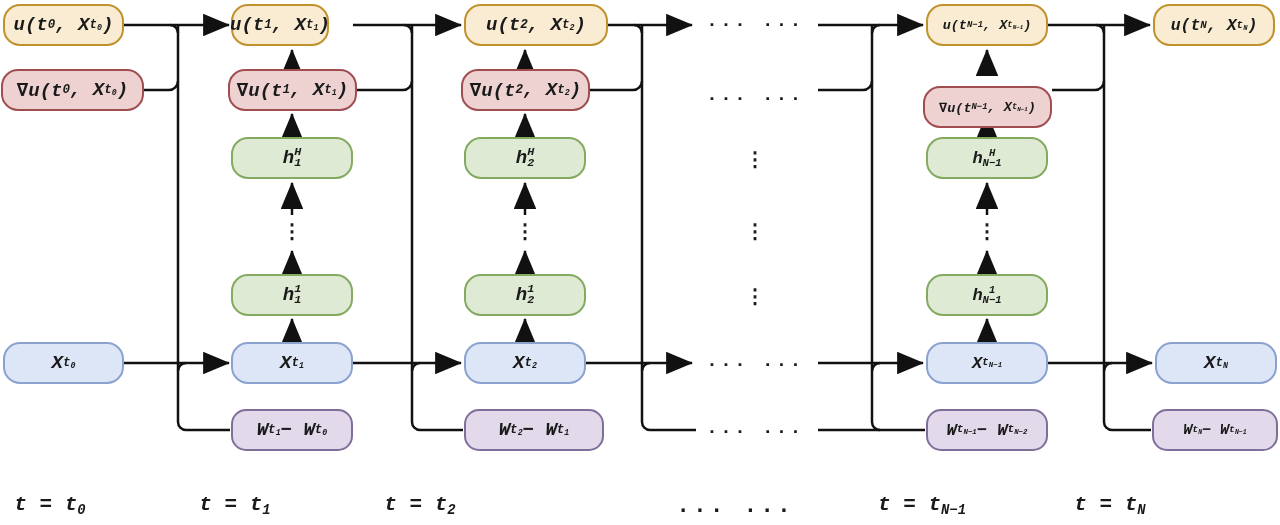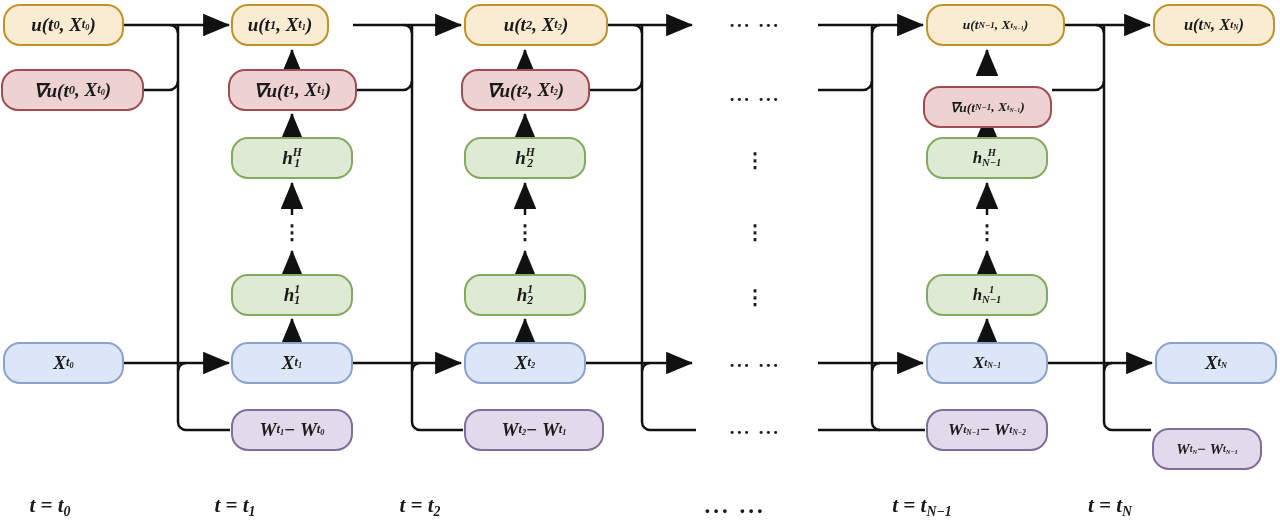"u(t , X )" .canvas { font-family: Liberation Serif, serif -> Liberation Mono, monospace }
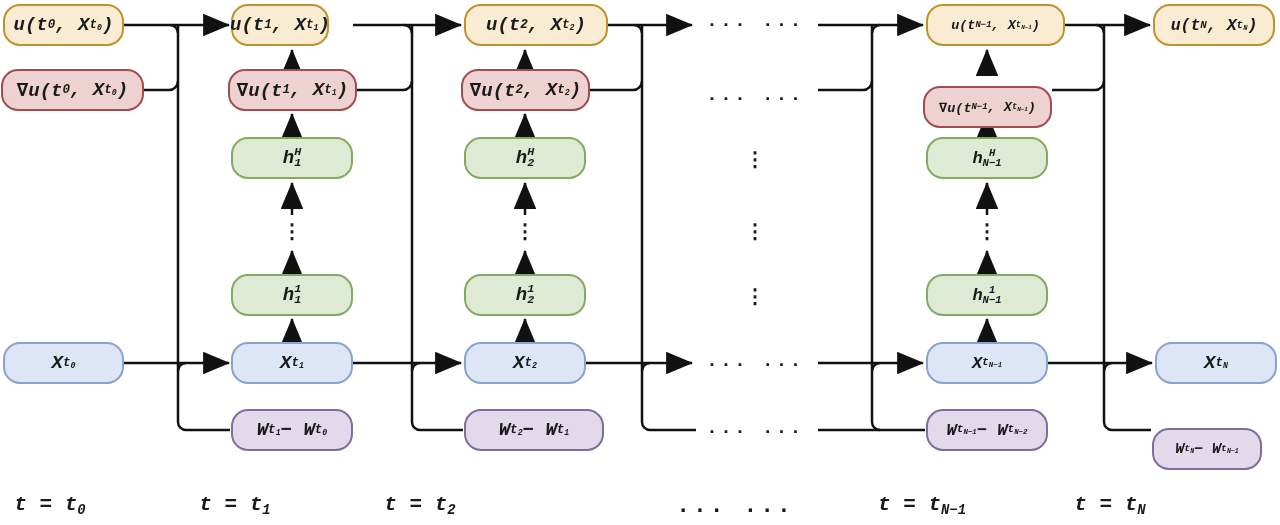"u(t , X )" div.box { width: 139px -> 122px }
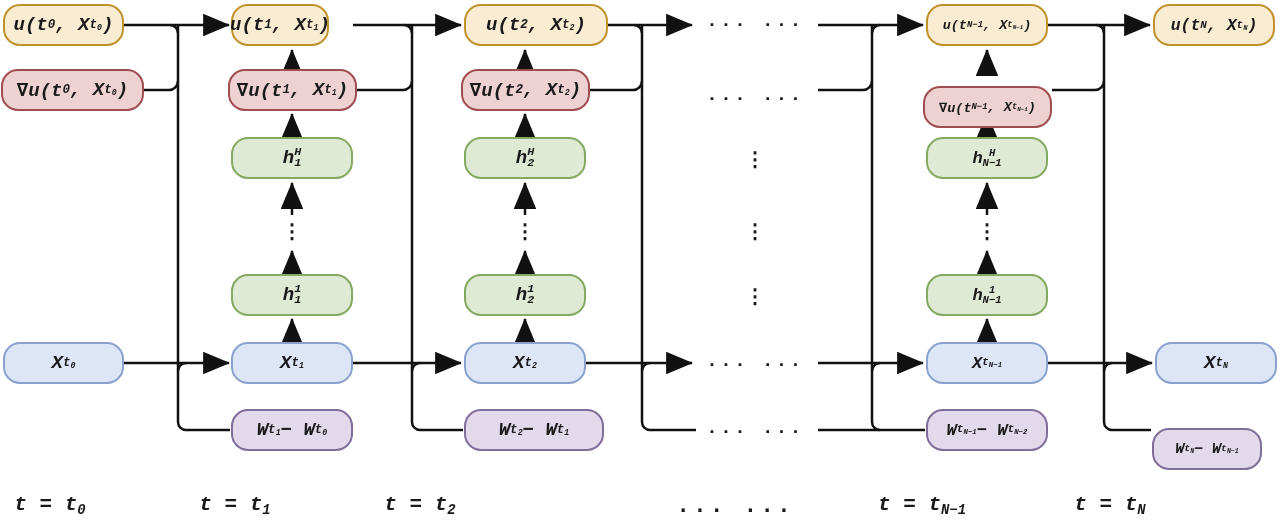"W − W" .box.w { border-radius: none -> 15px }
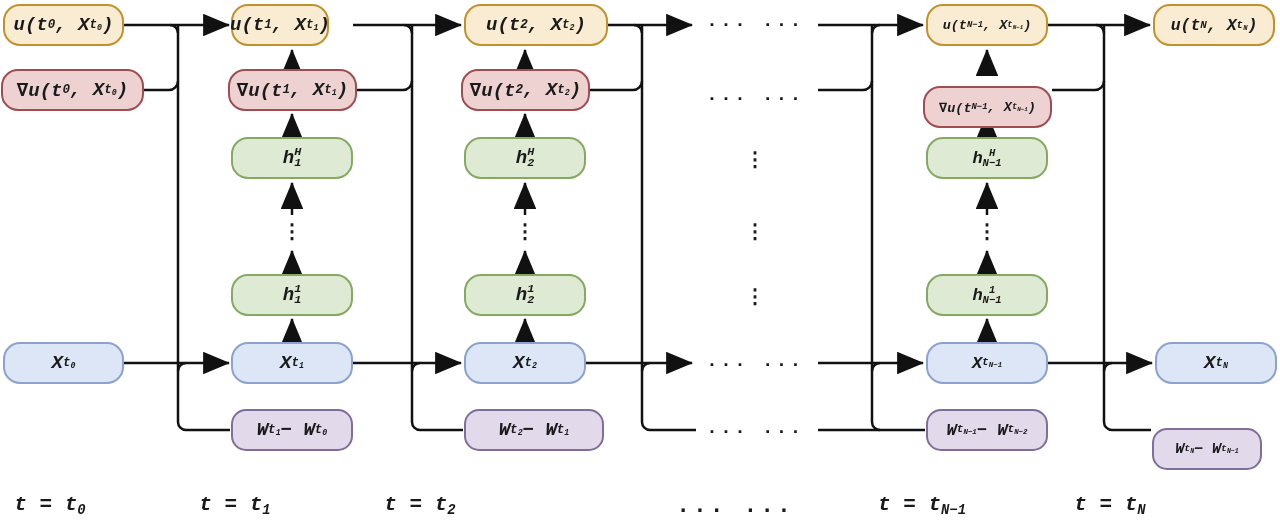"W − W" div.box { top: 428px -> 409px; width: 110px -> 126px }
